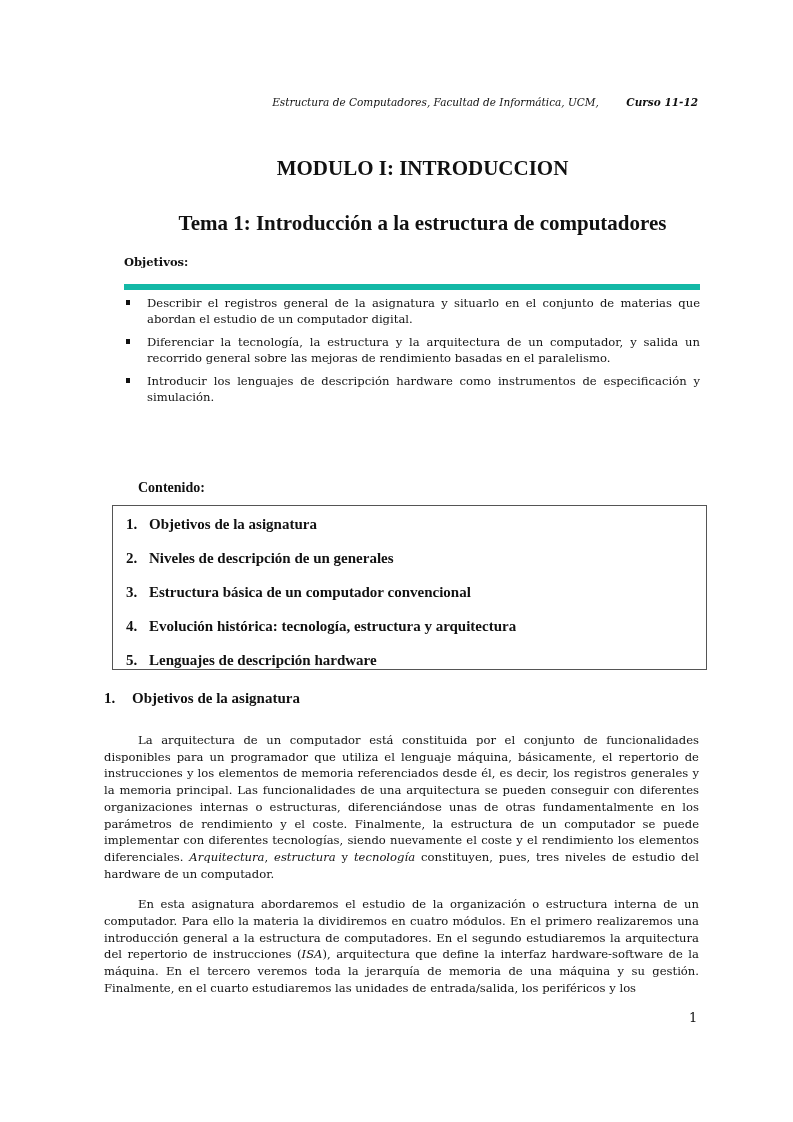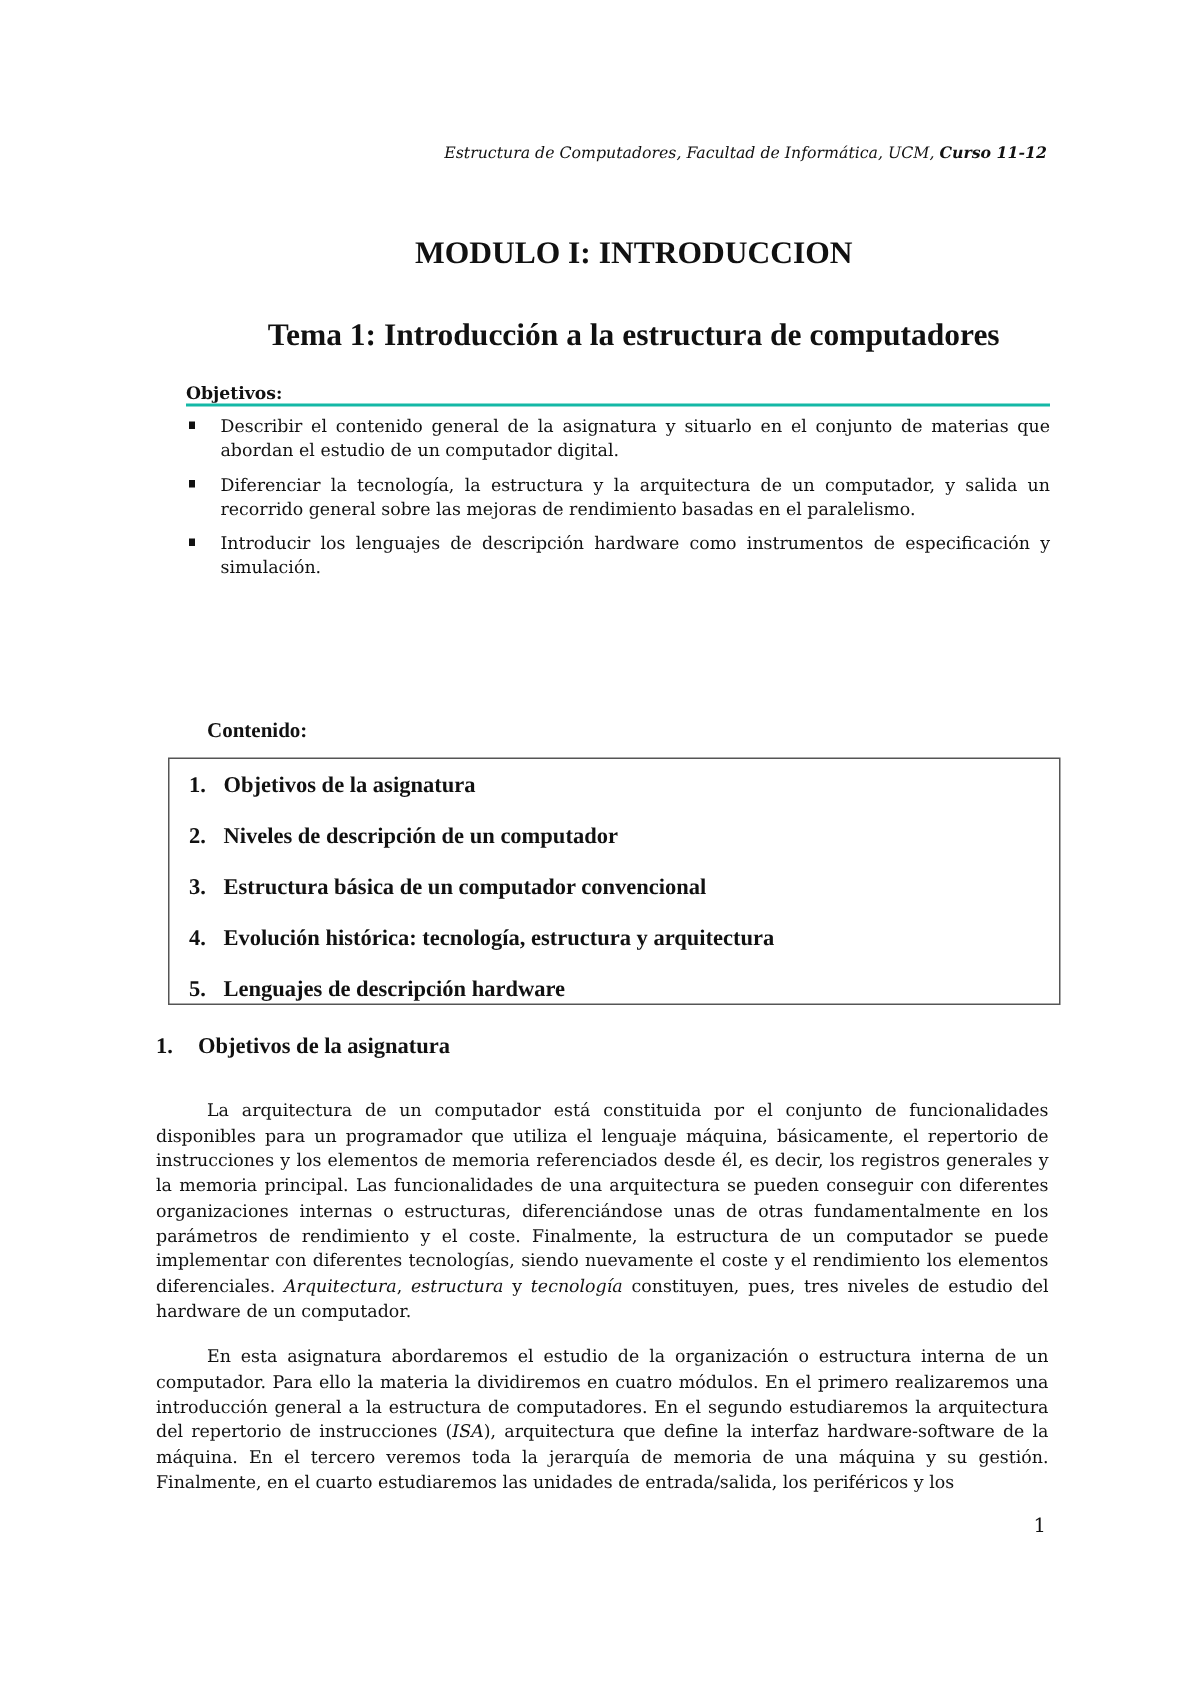"Curso 11-12" .running-header b { margin-left: none -> 24px }
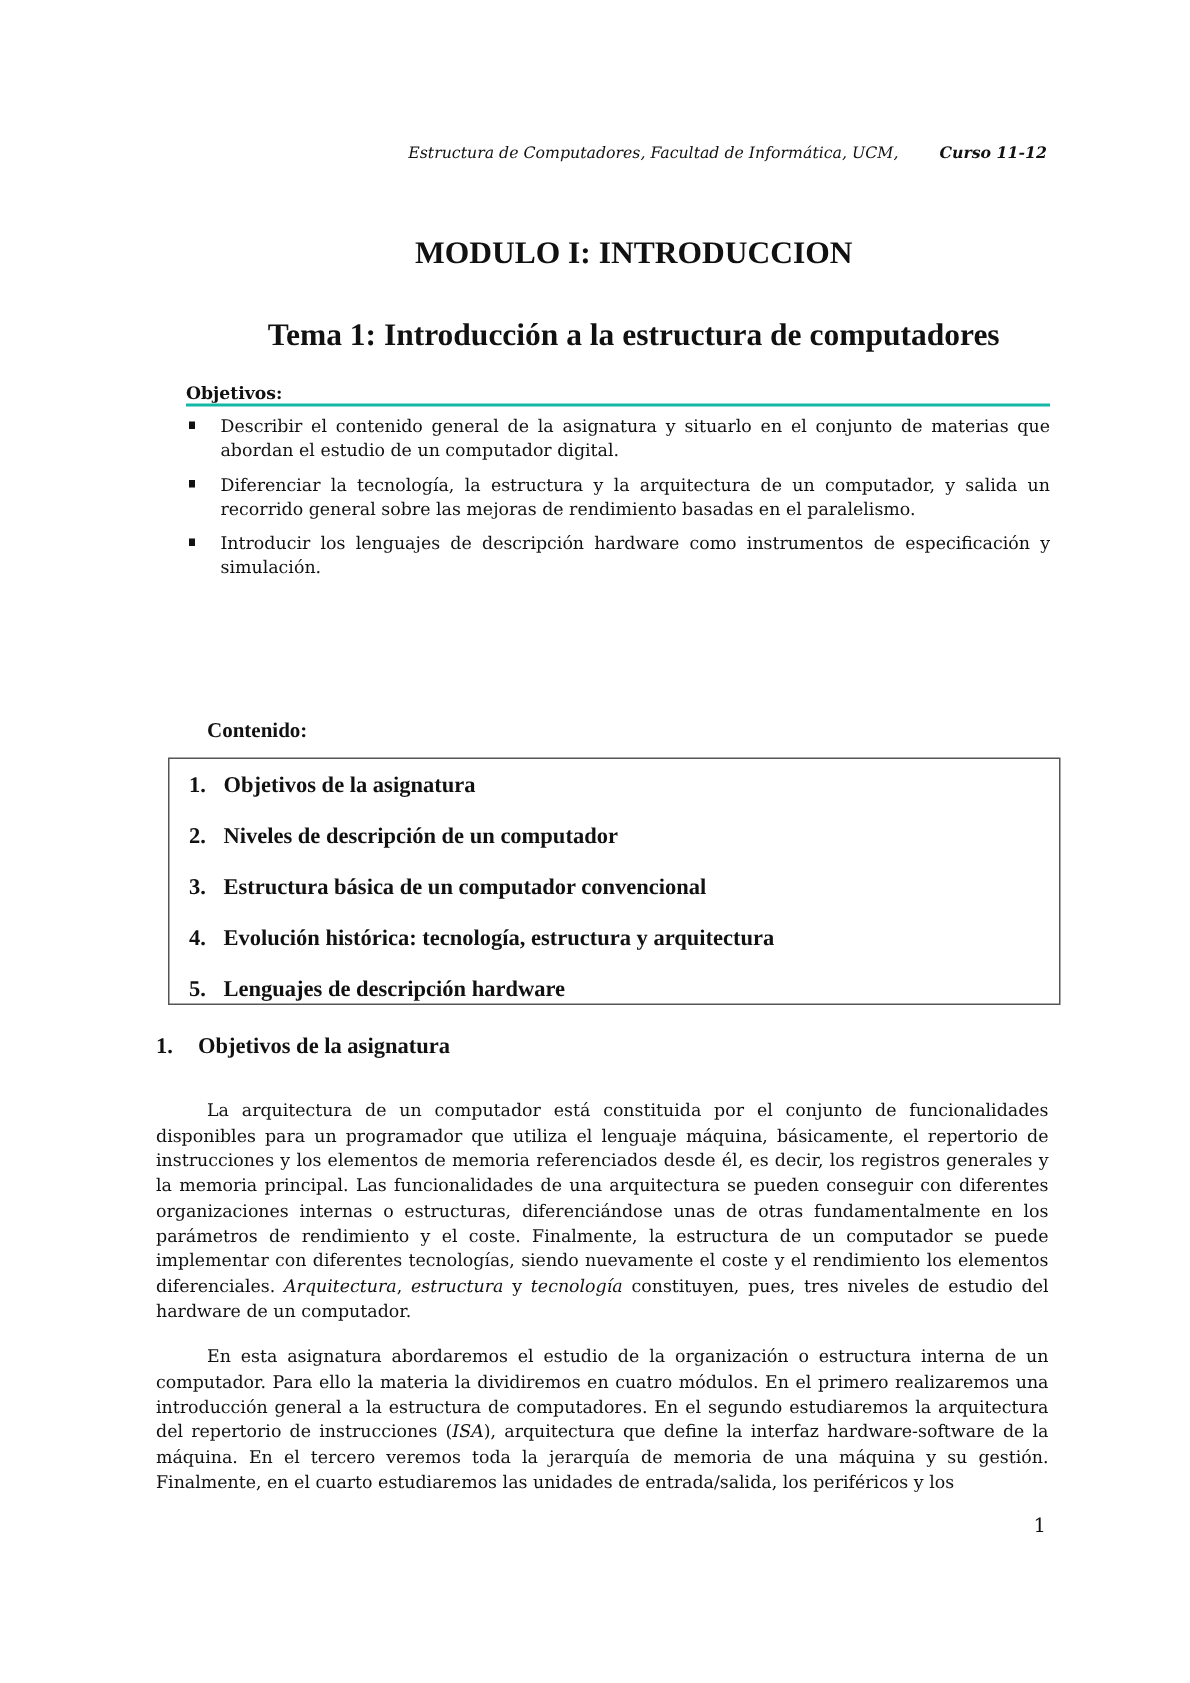"Objetivos:" .obj-heading { border-bottom: 2px solid #14b8a6 -> 6px solid #14b8a6; padding-bottom: 0 -> 15px }
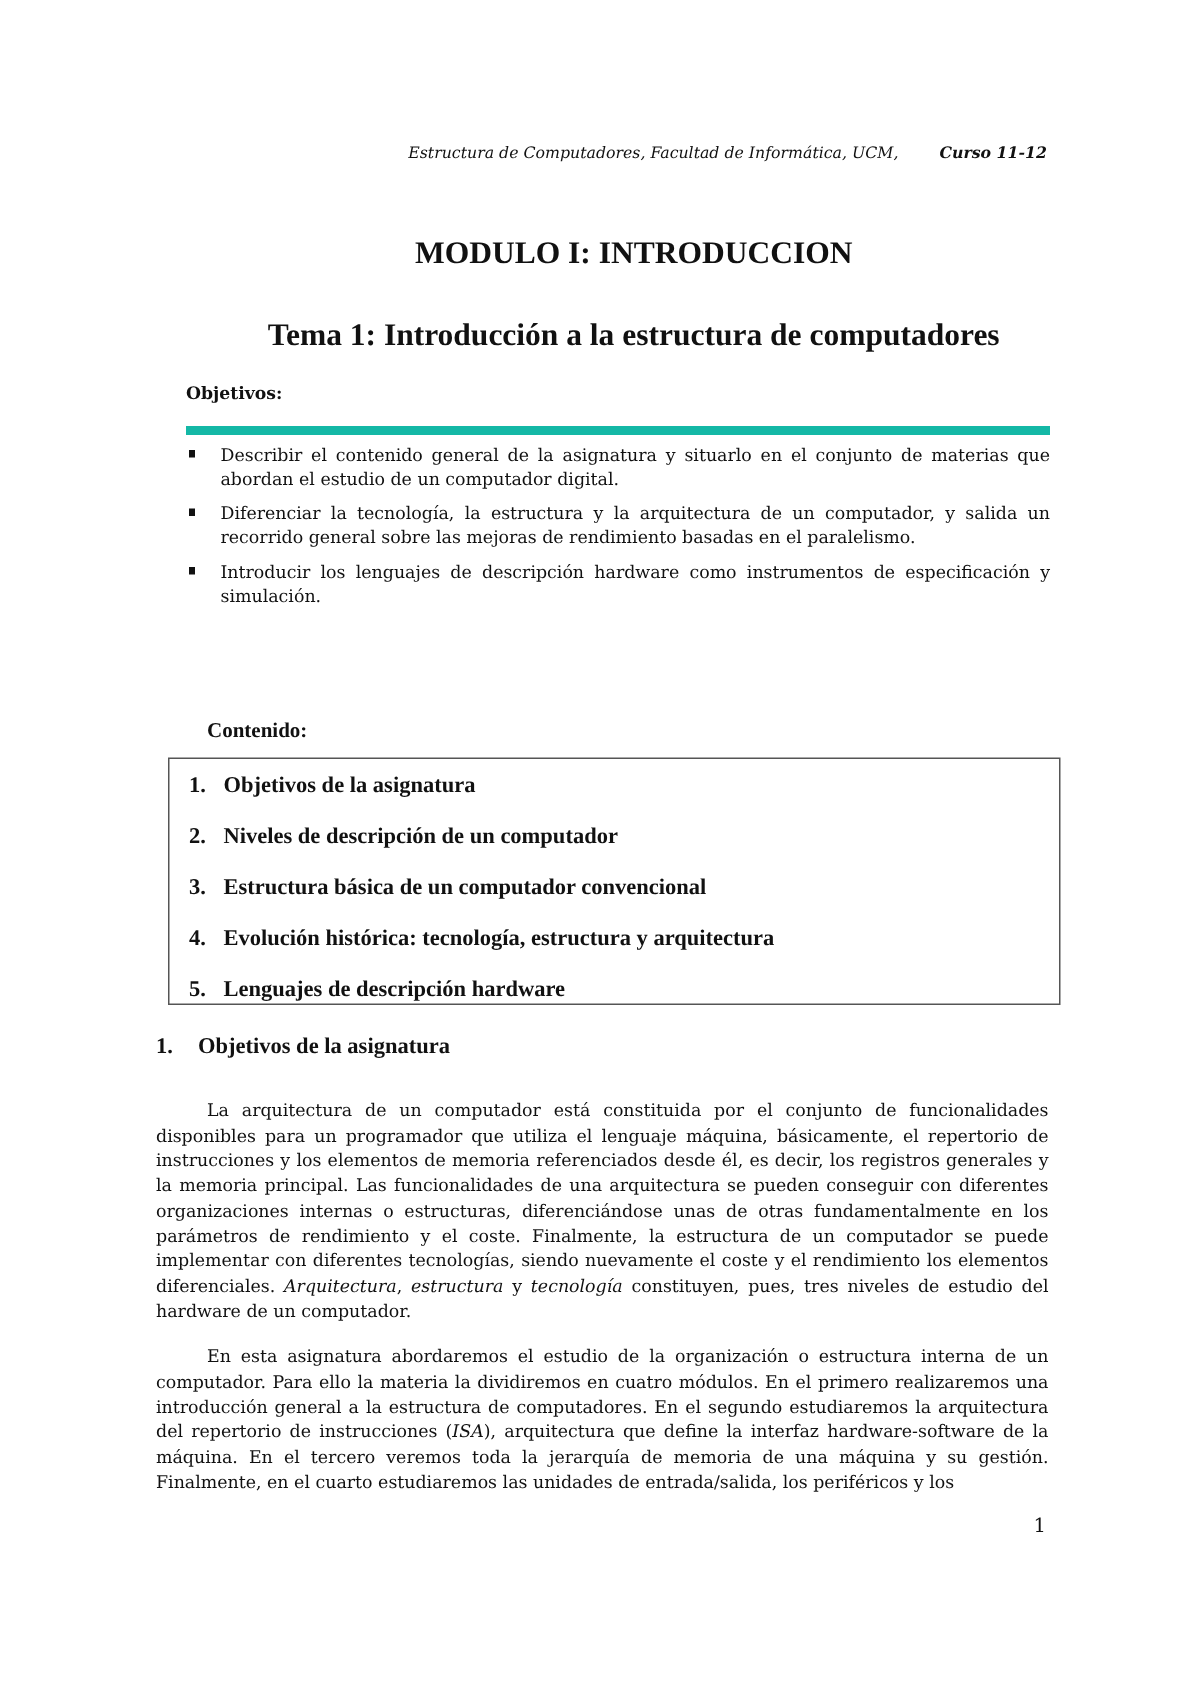"Describir el contenido general de" span { text: contenido -> registros }
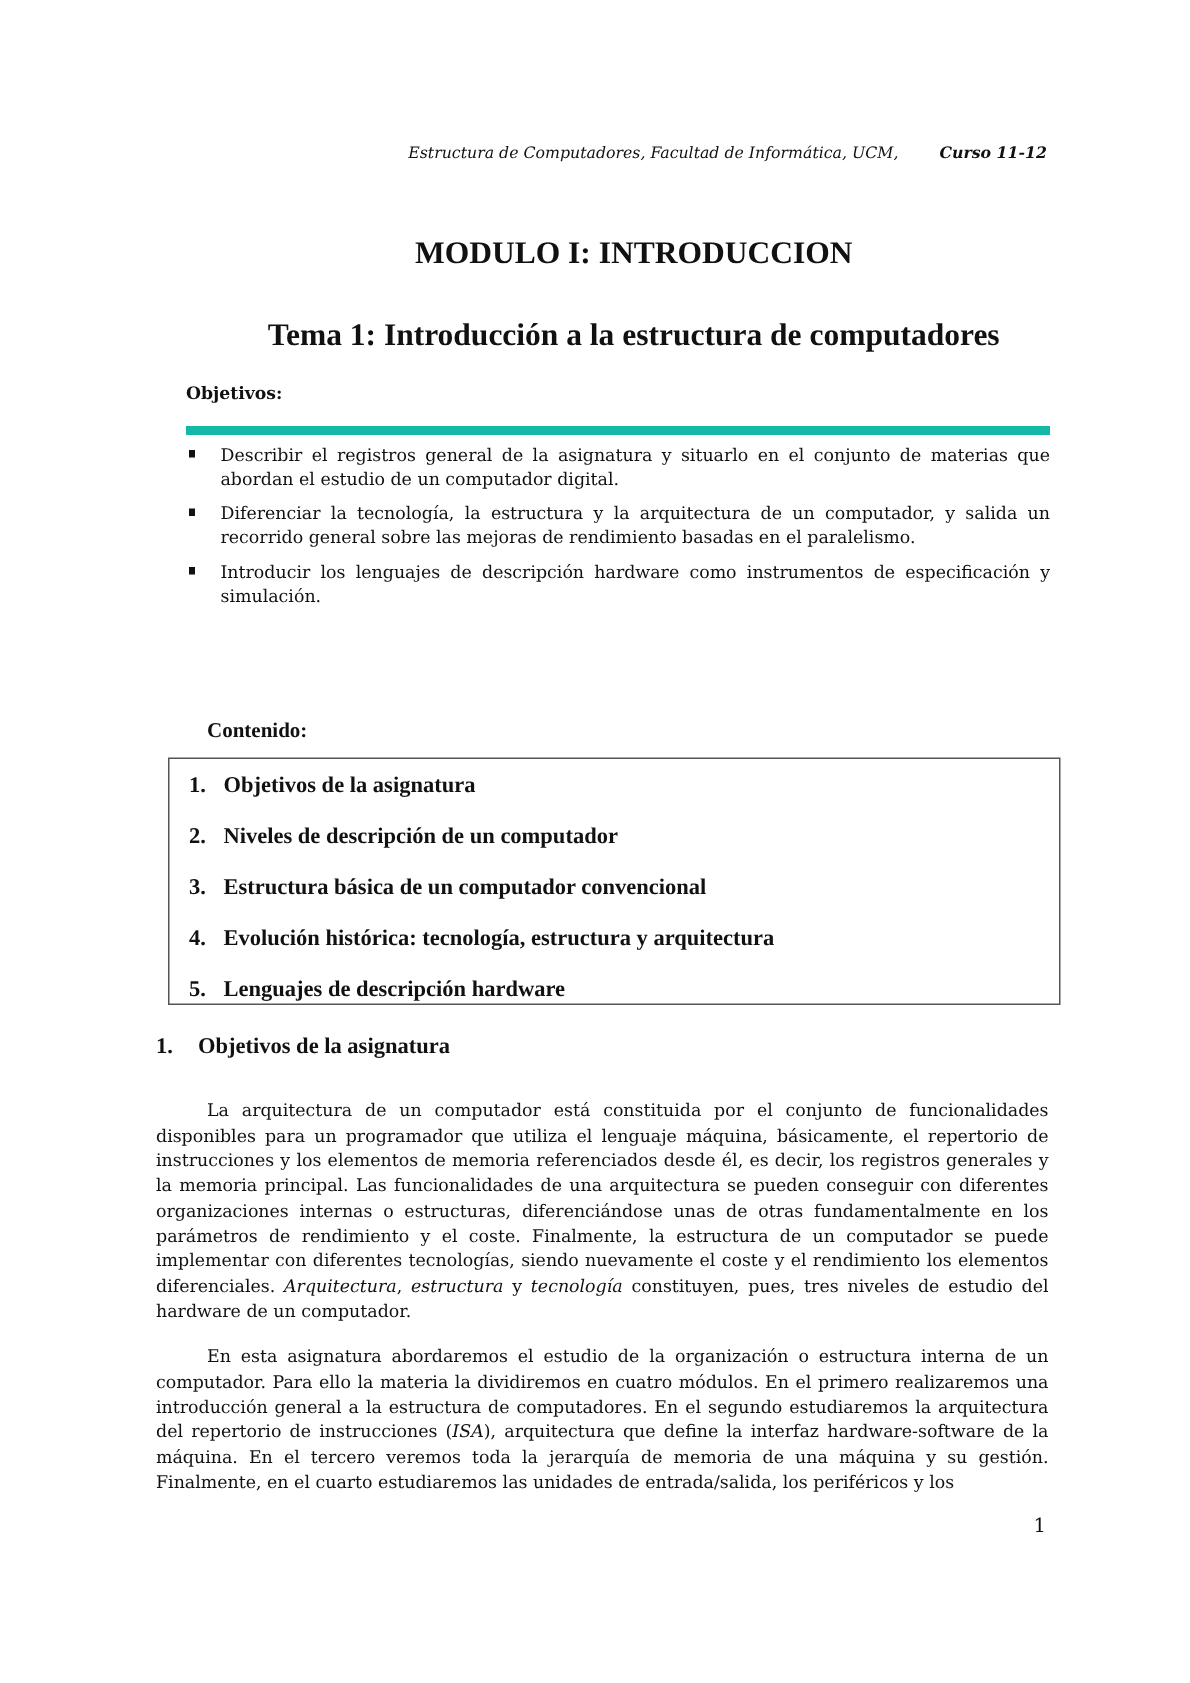"Niveles de descripción de un" span { text: computador -> generales }
